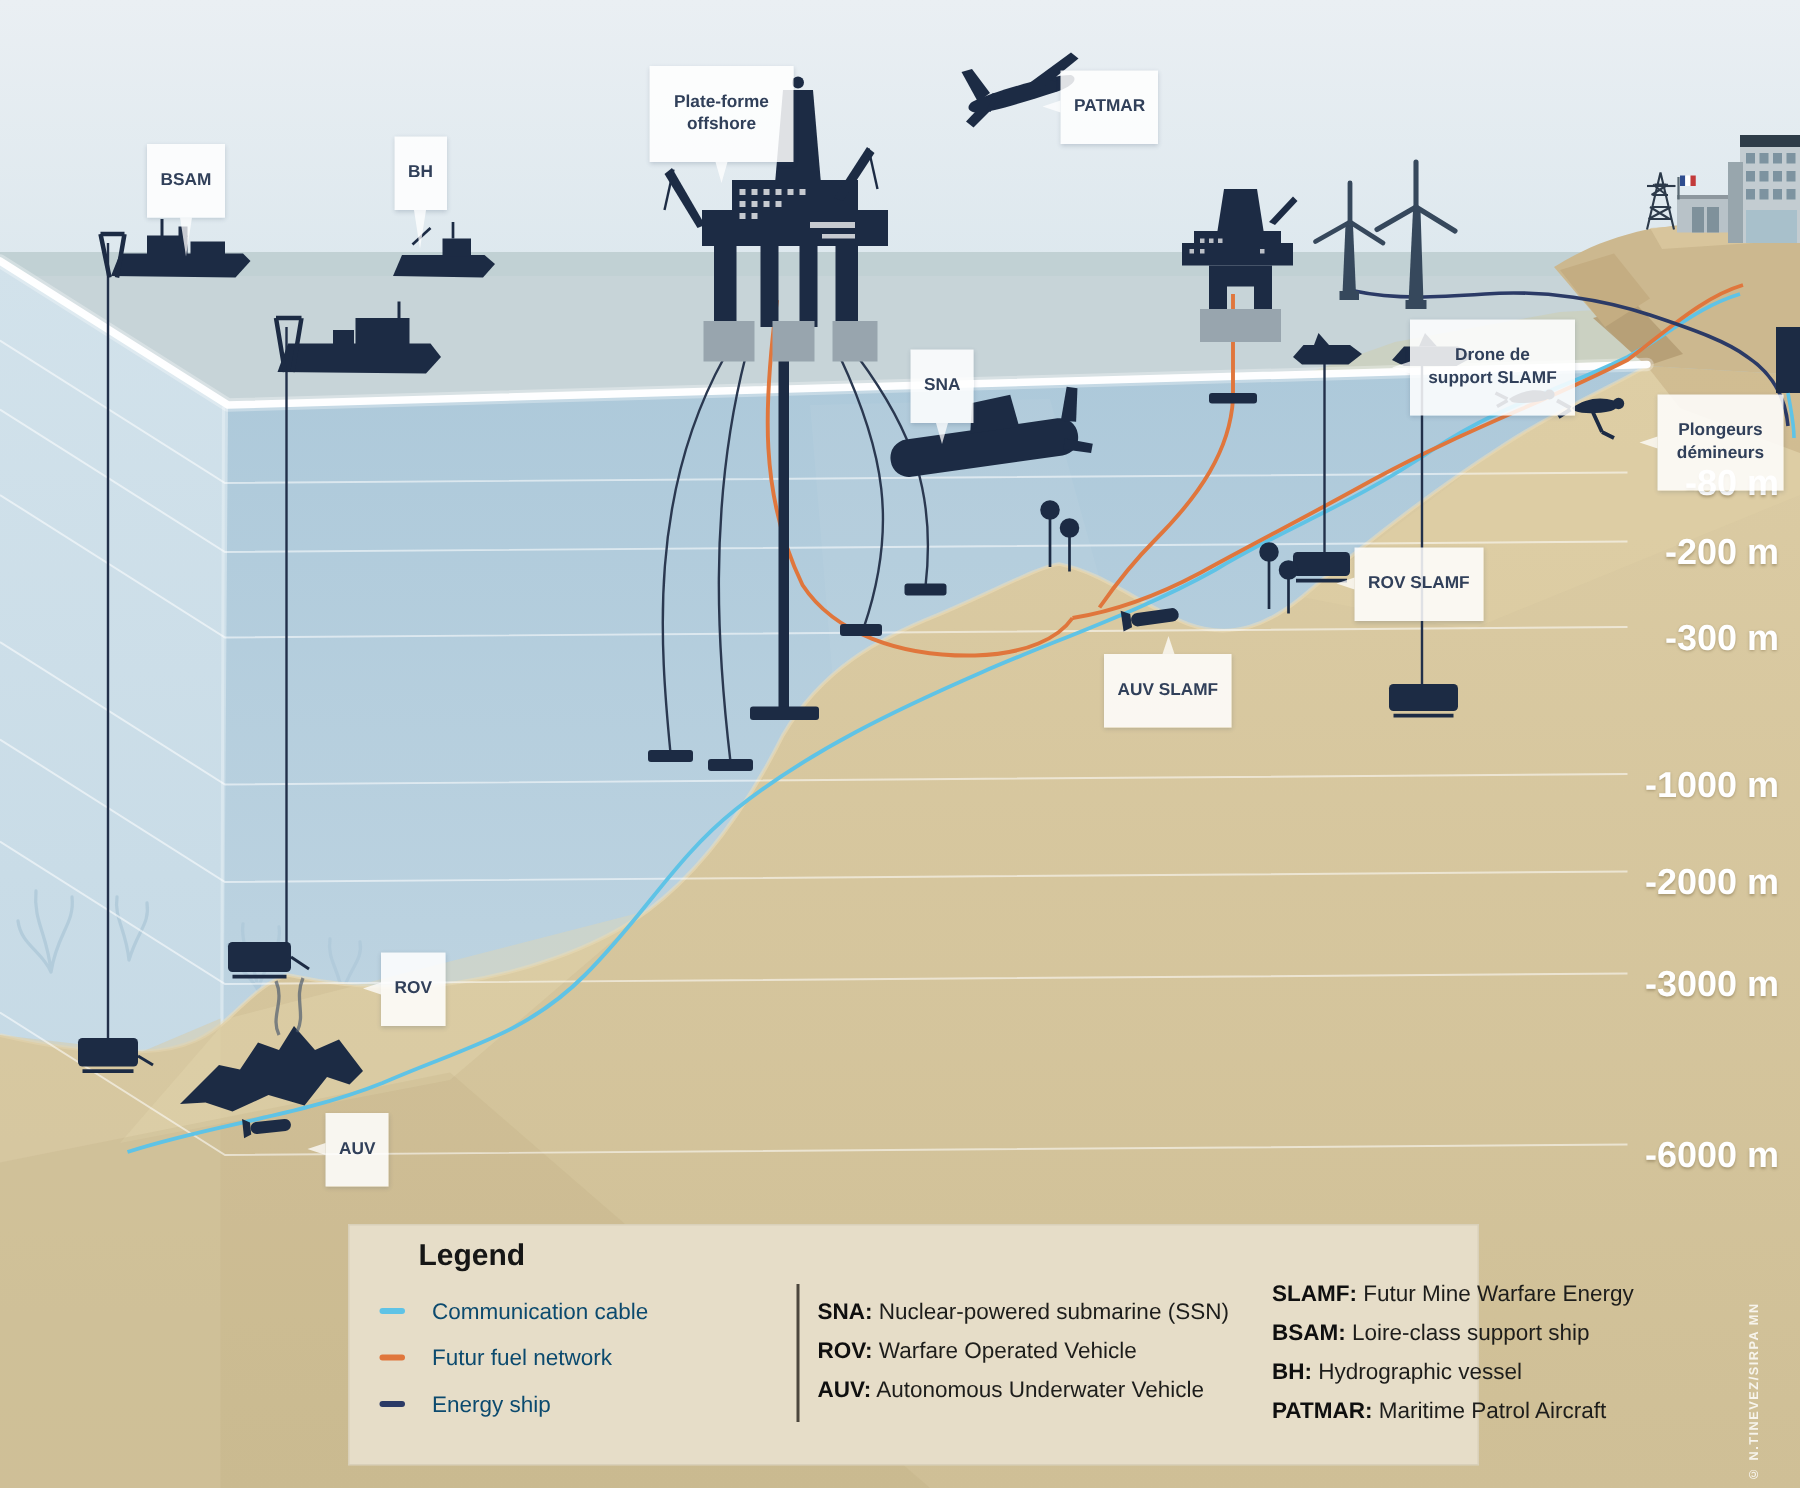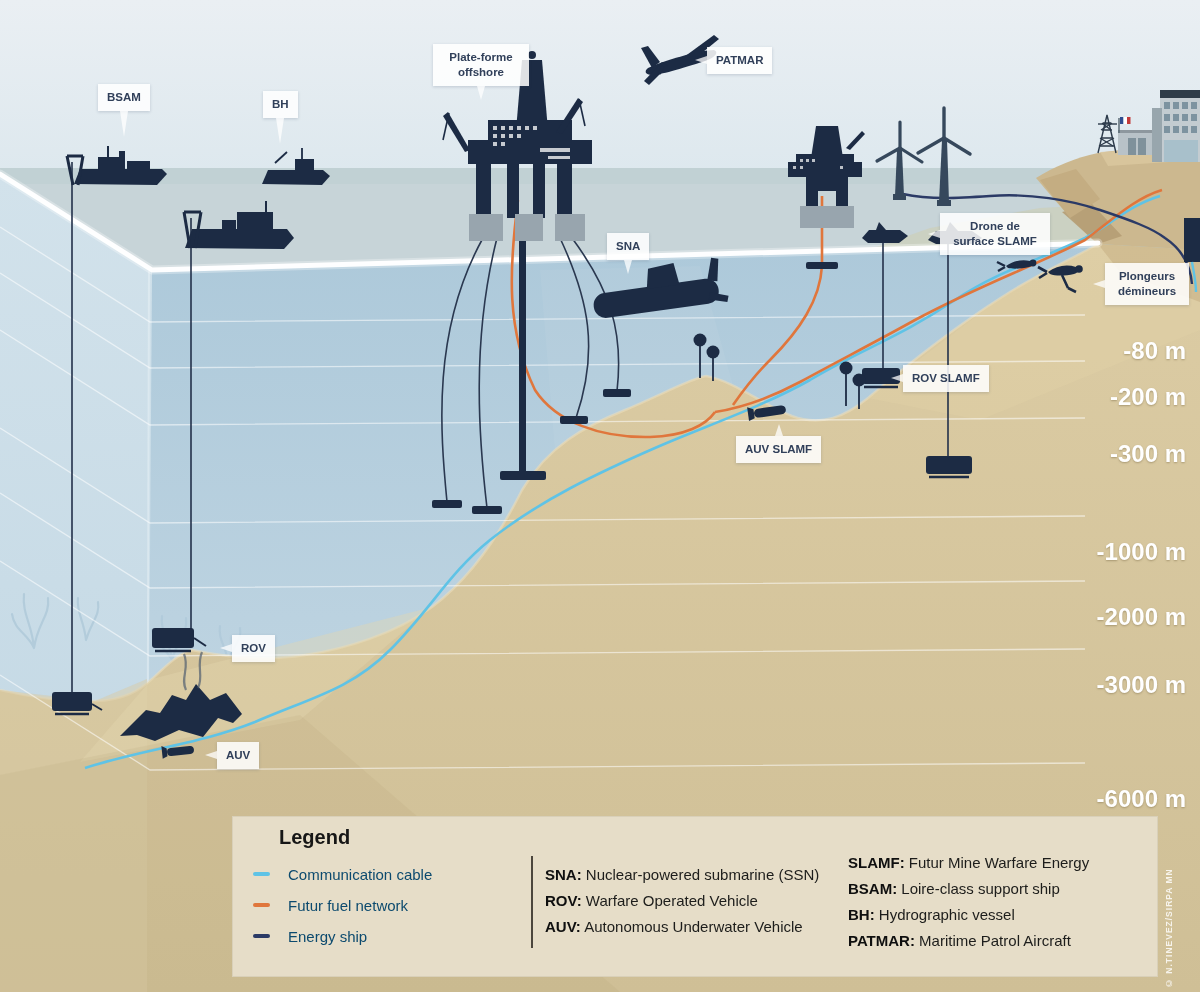"Plate-forme offshore" .callout { padding: 6px 9px -> 17px 9px }
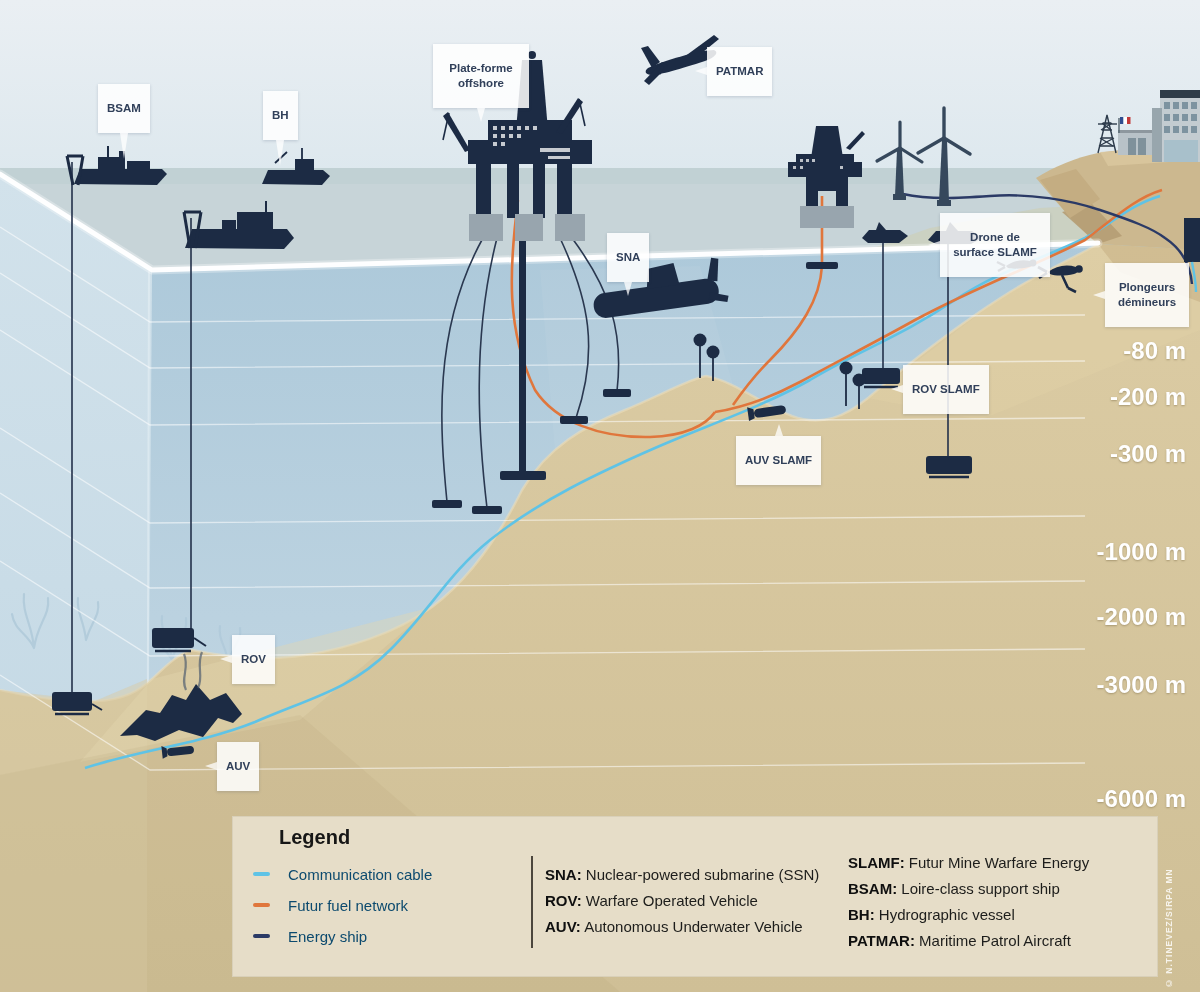"BSAM" div.callout { top: 84px -> 96px }
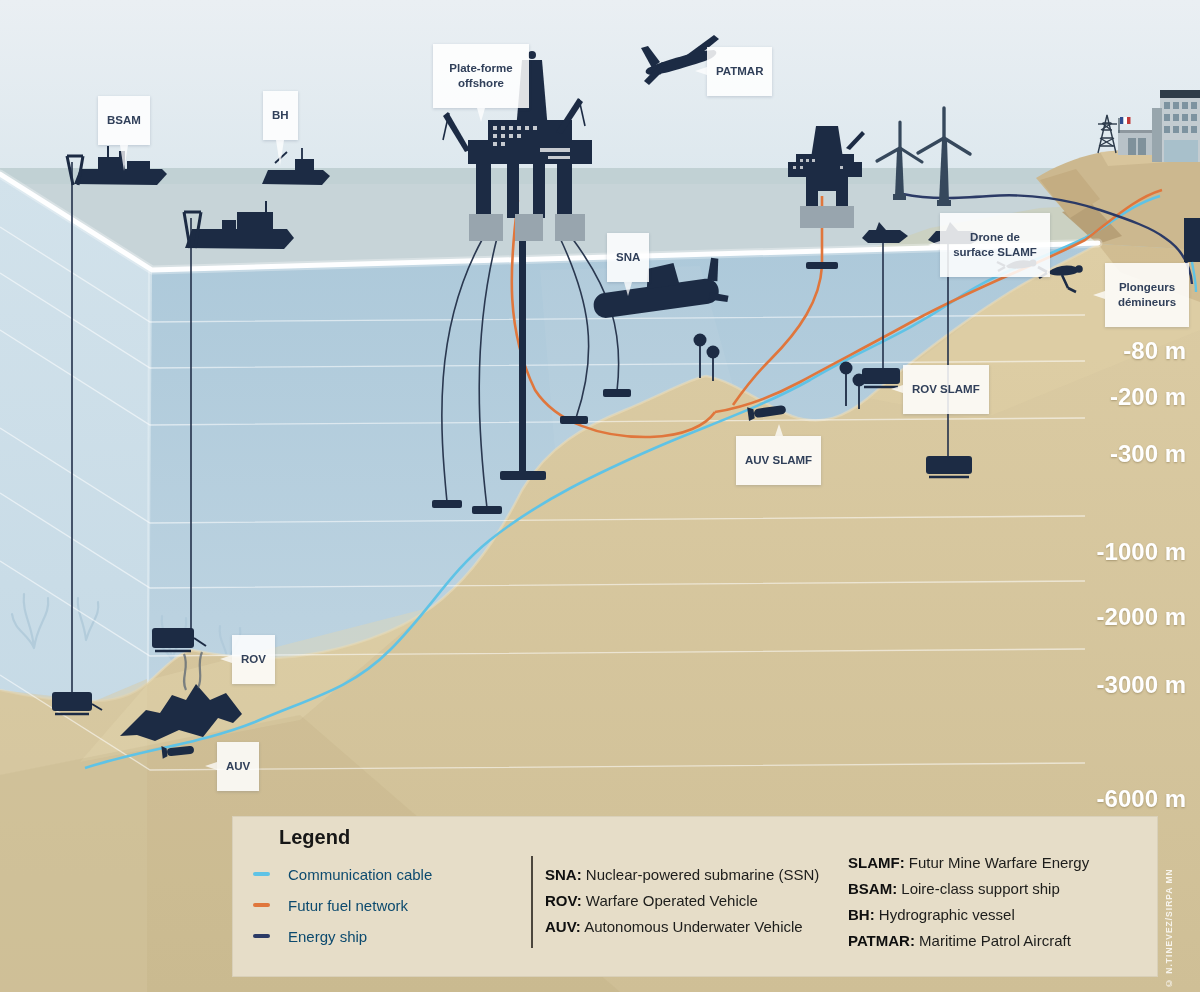"Drone de surface SLAMF" div.callout { text: surface -> support }
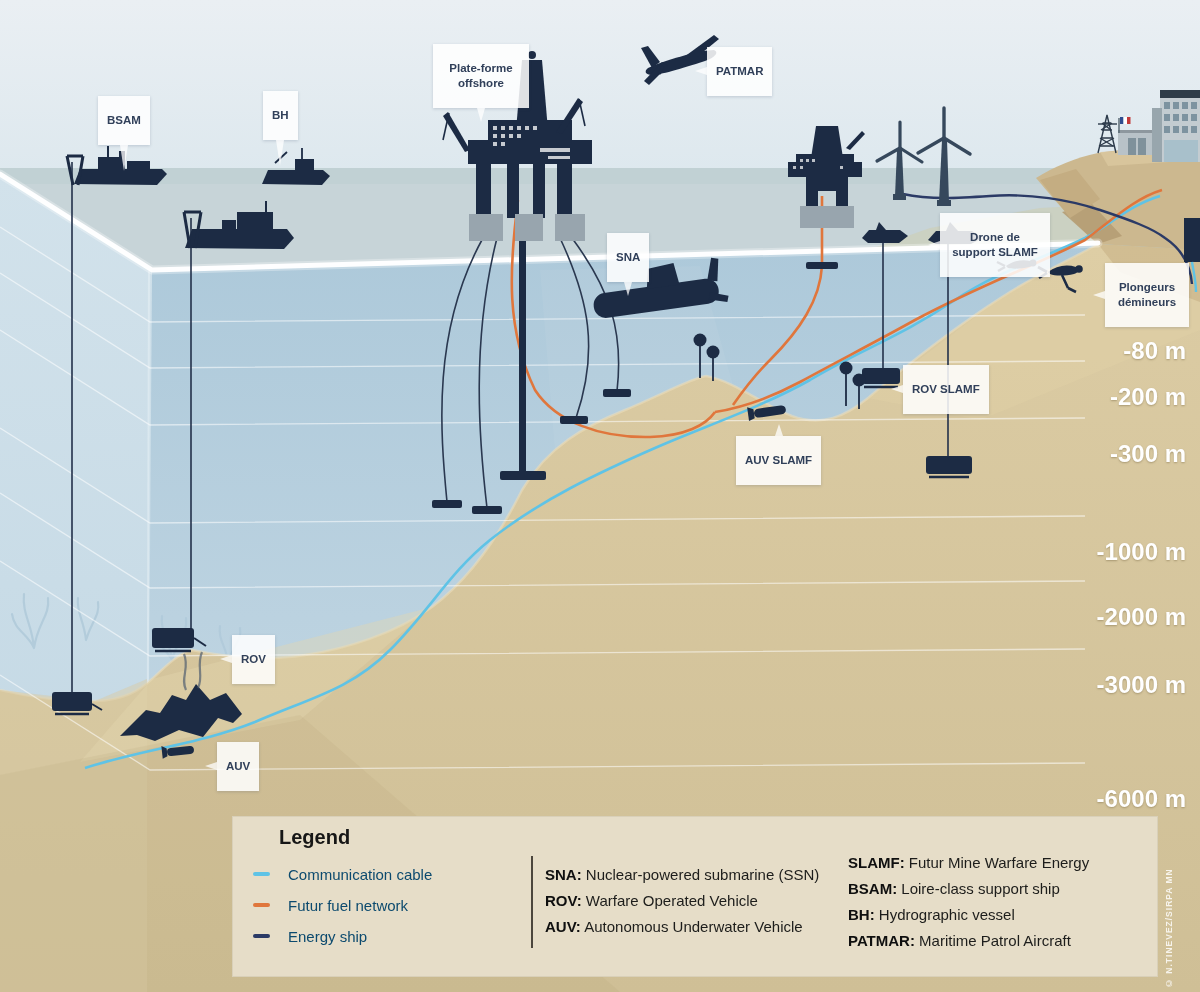"-80 m" .depth { margin-top: 28px -> none }
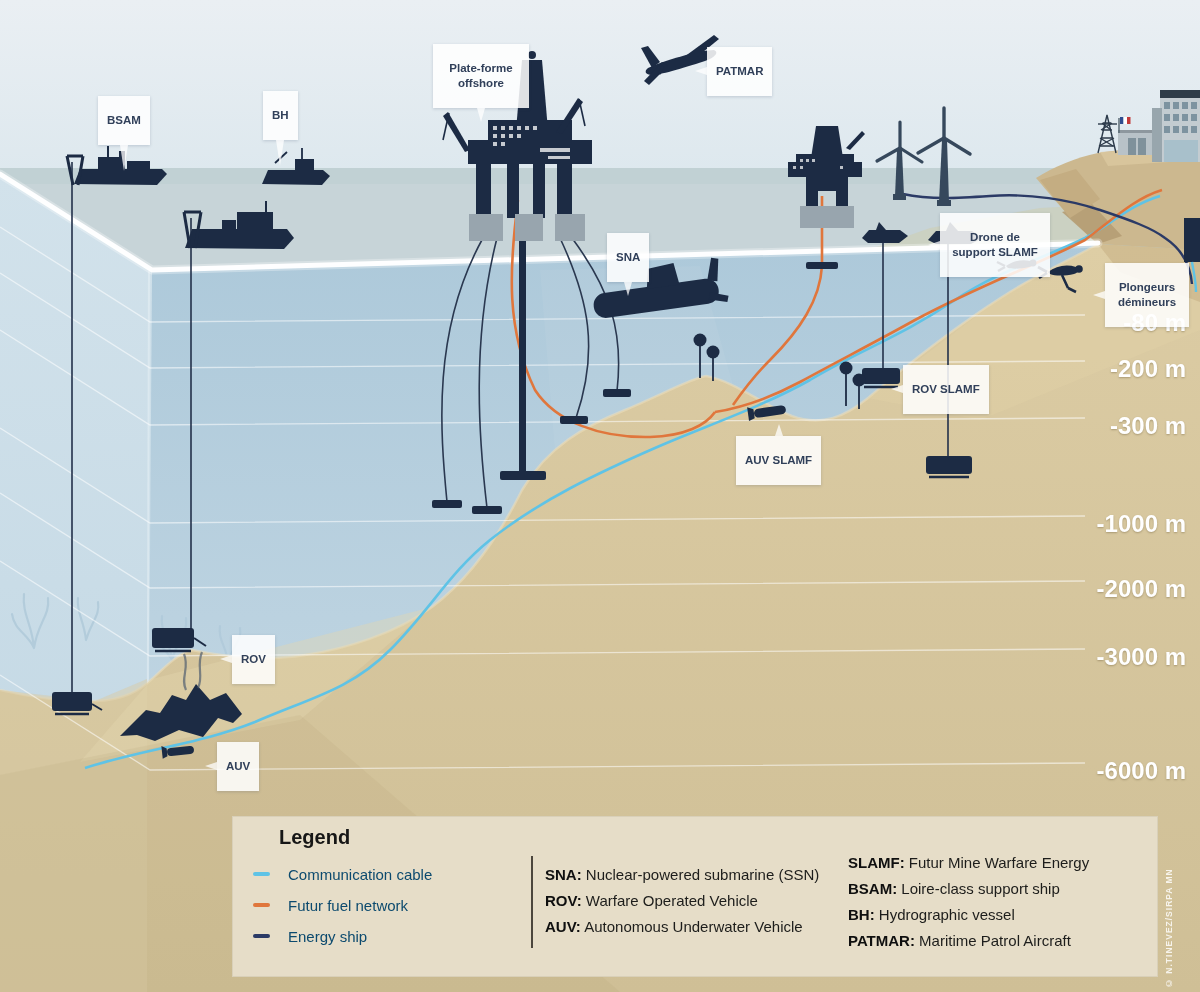"ROV" div.callout { left: 232px -> 254px }
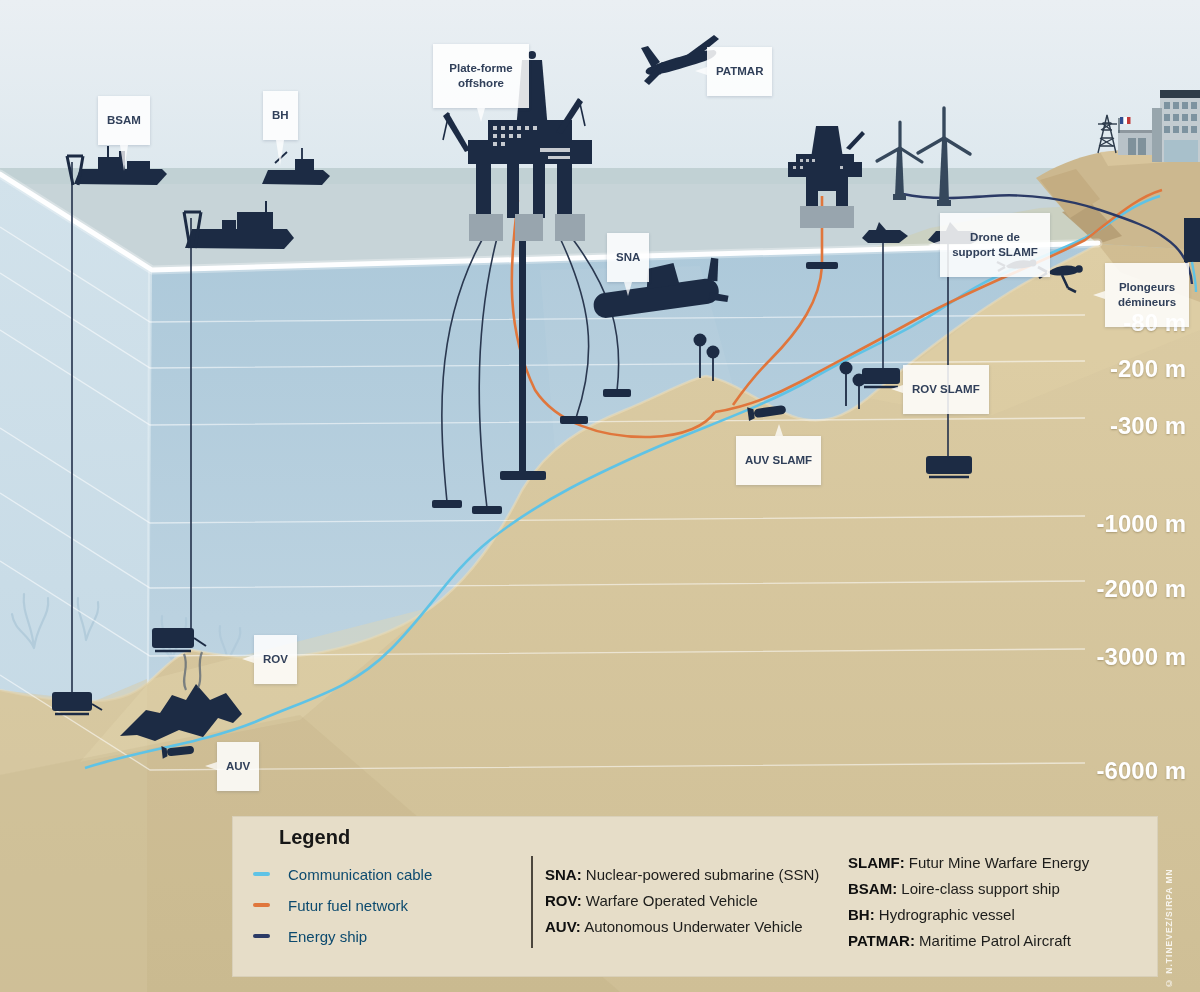"Legend" .legend { width: 926px -> 754px }
